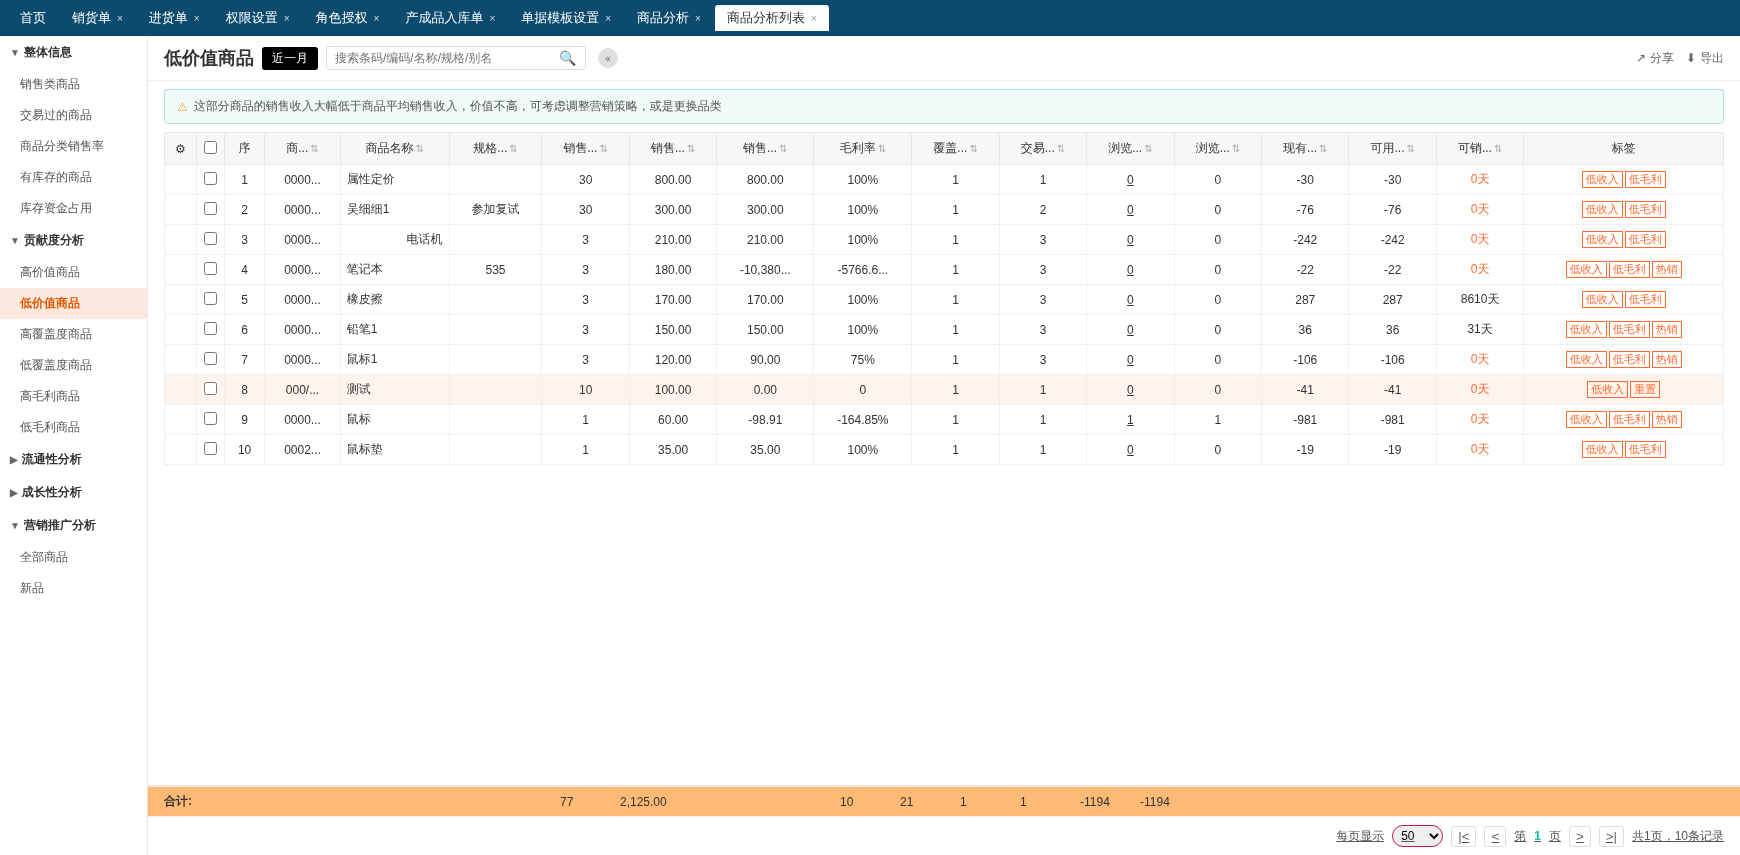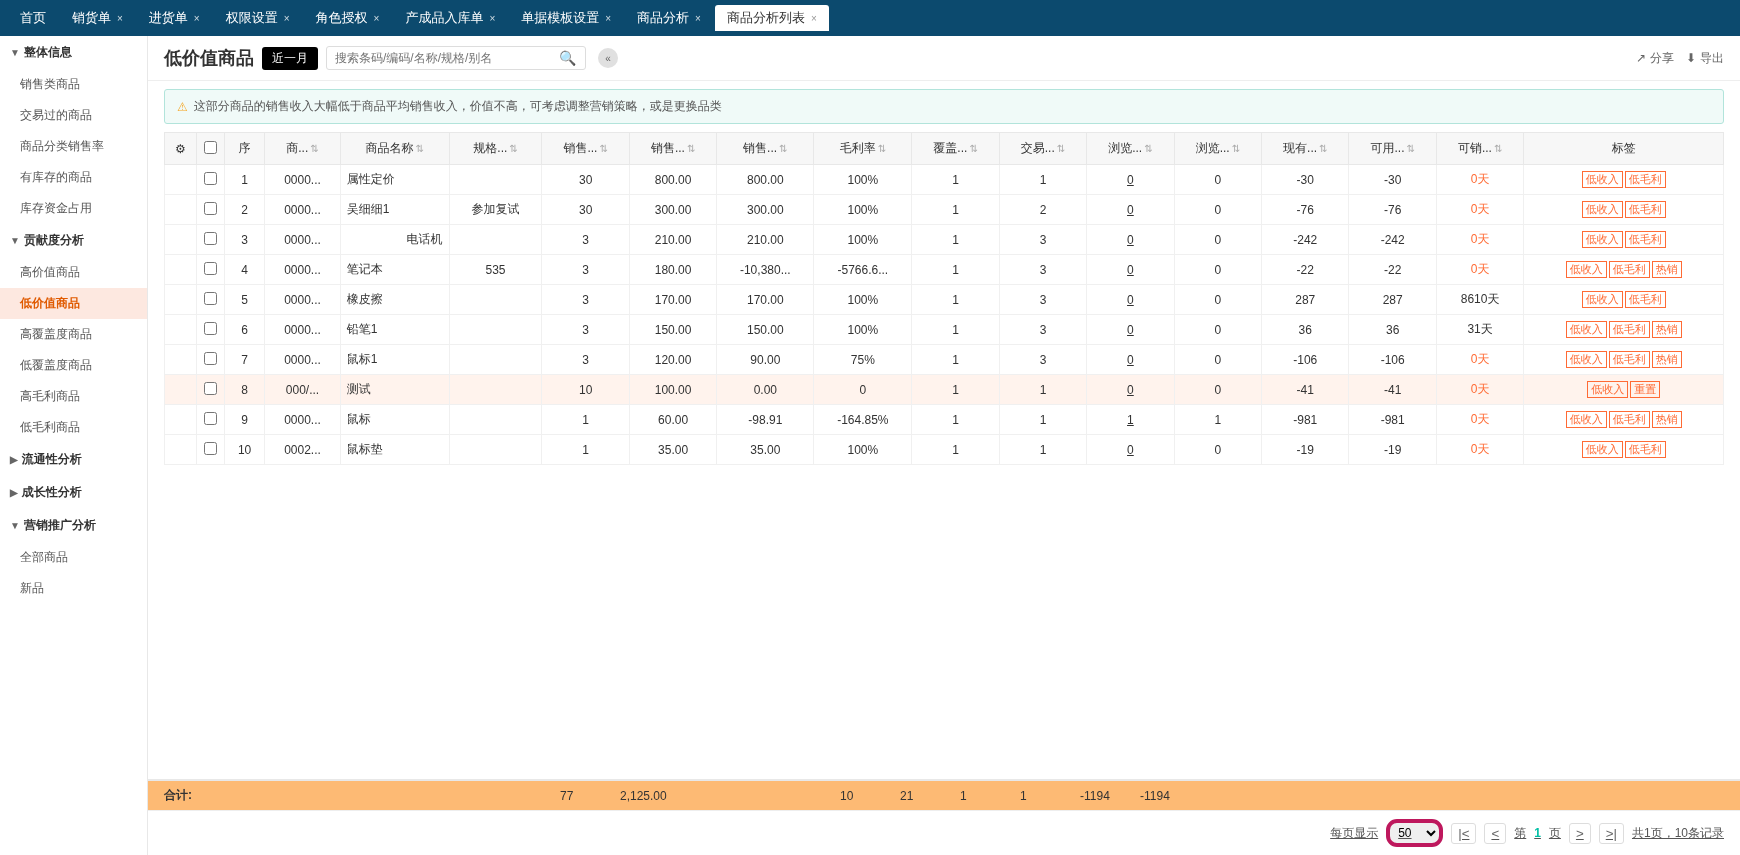"50" .pagination-bar select { border: 4px solid #be185d -> 1px solid #be185d }
